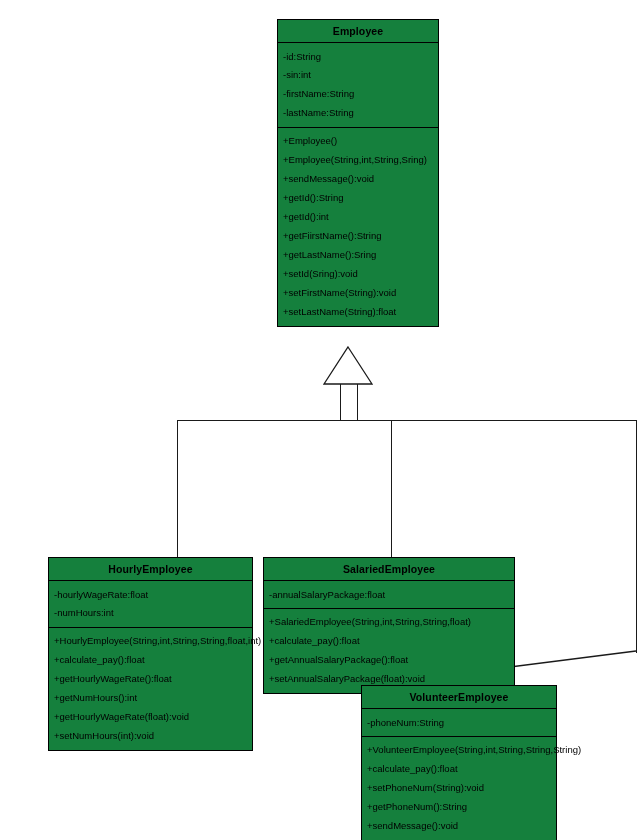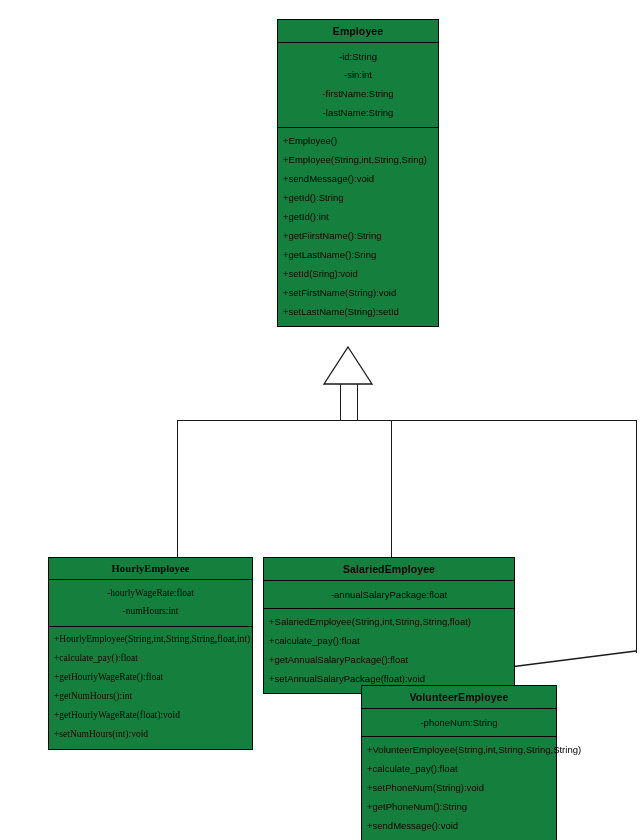"-id:String" .uml-compartment.attrs { text-align: center -> none }
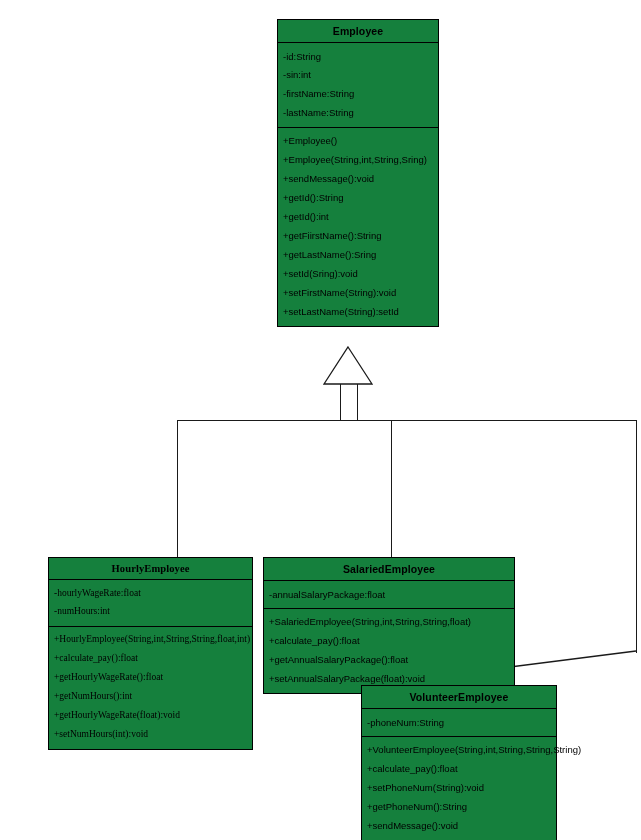"+setLastName(String):setId" div.uml-row { text: :setId -> :float }
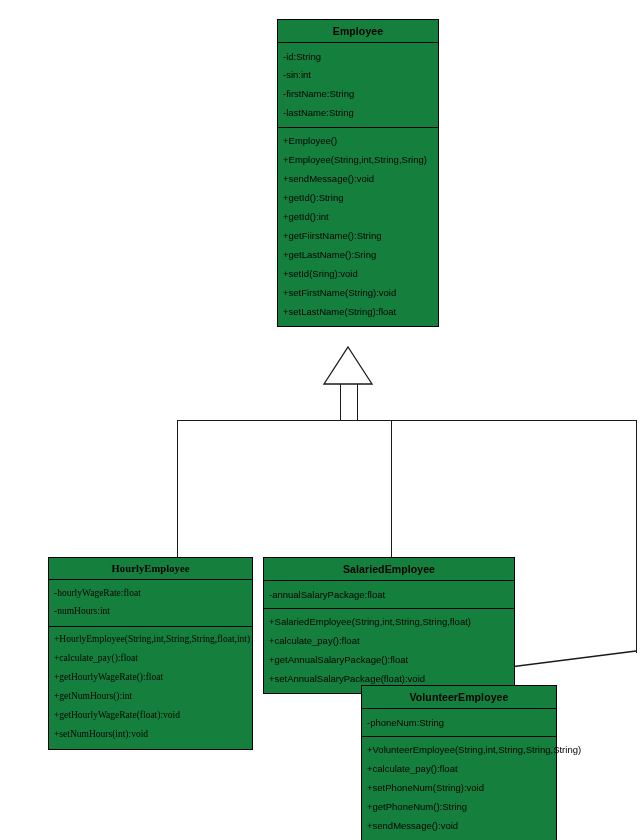"HourlyEmployee" div.uml-class { font-family: Liberation Serif, serif -> none }
